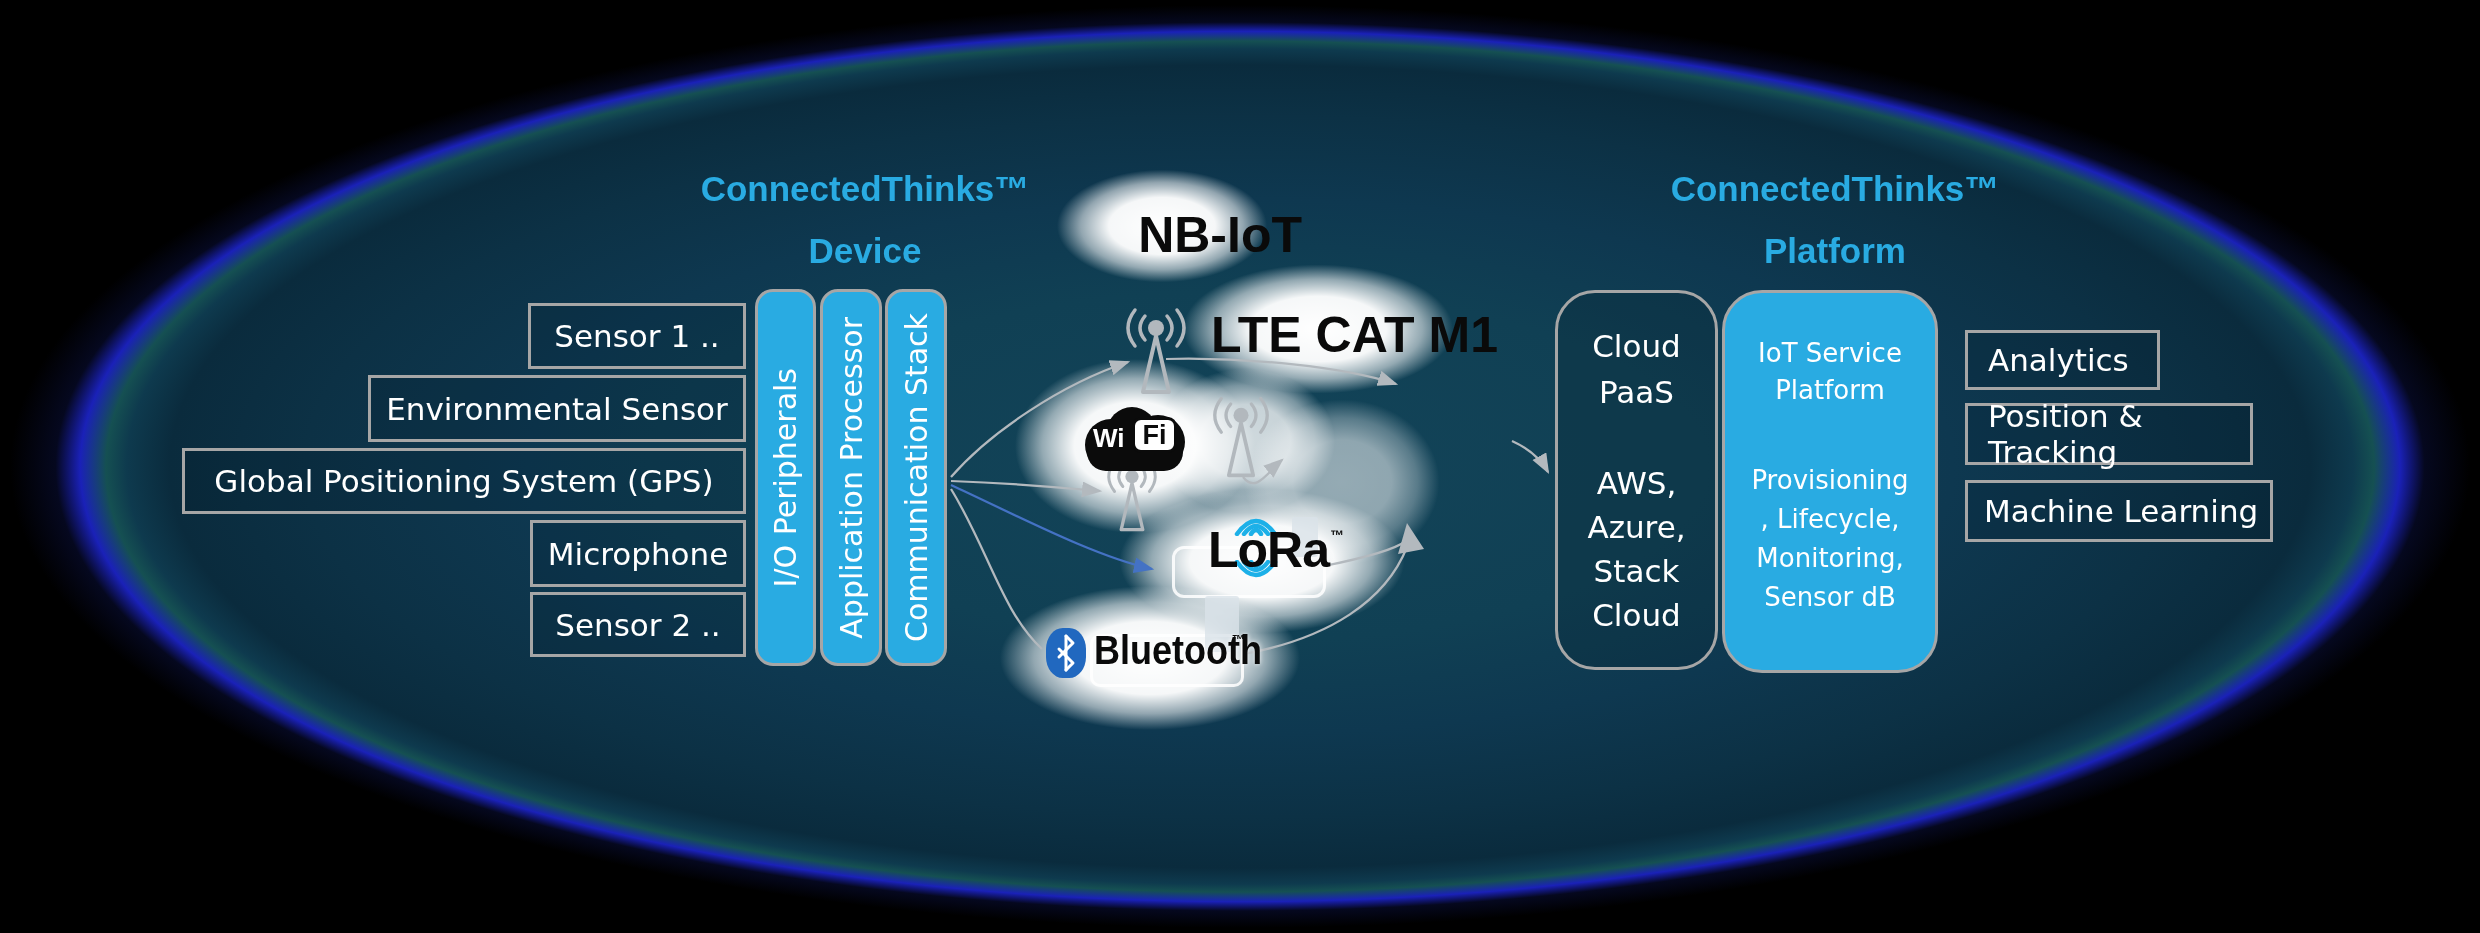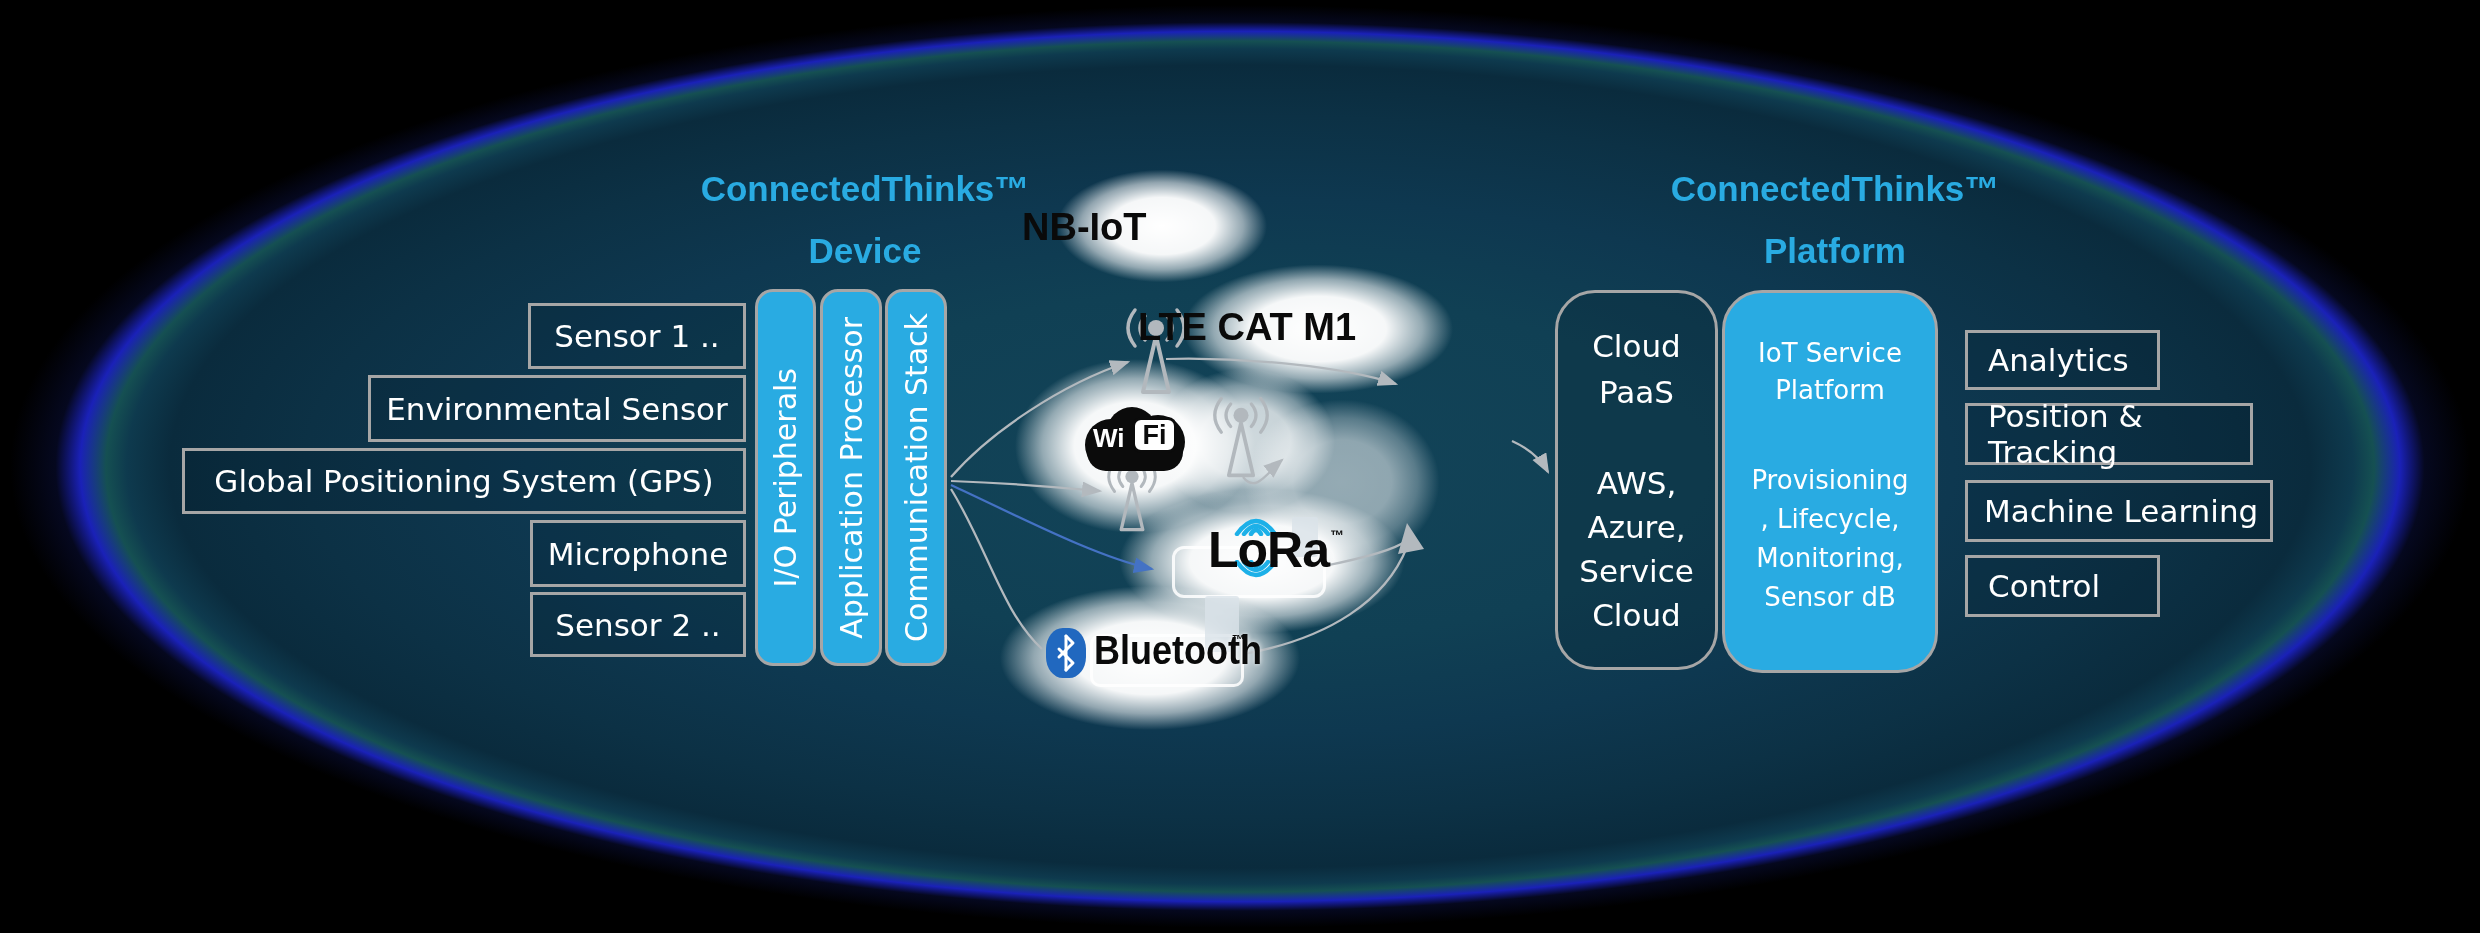"NB-IoT" .blklabel { font-size: 38px -> 50px; text-align: left -> right }
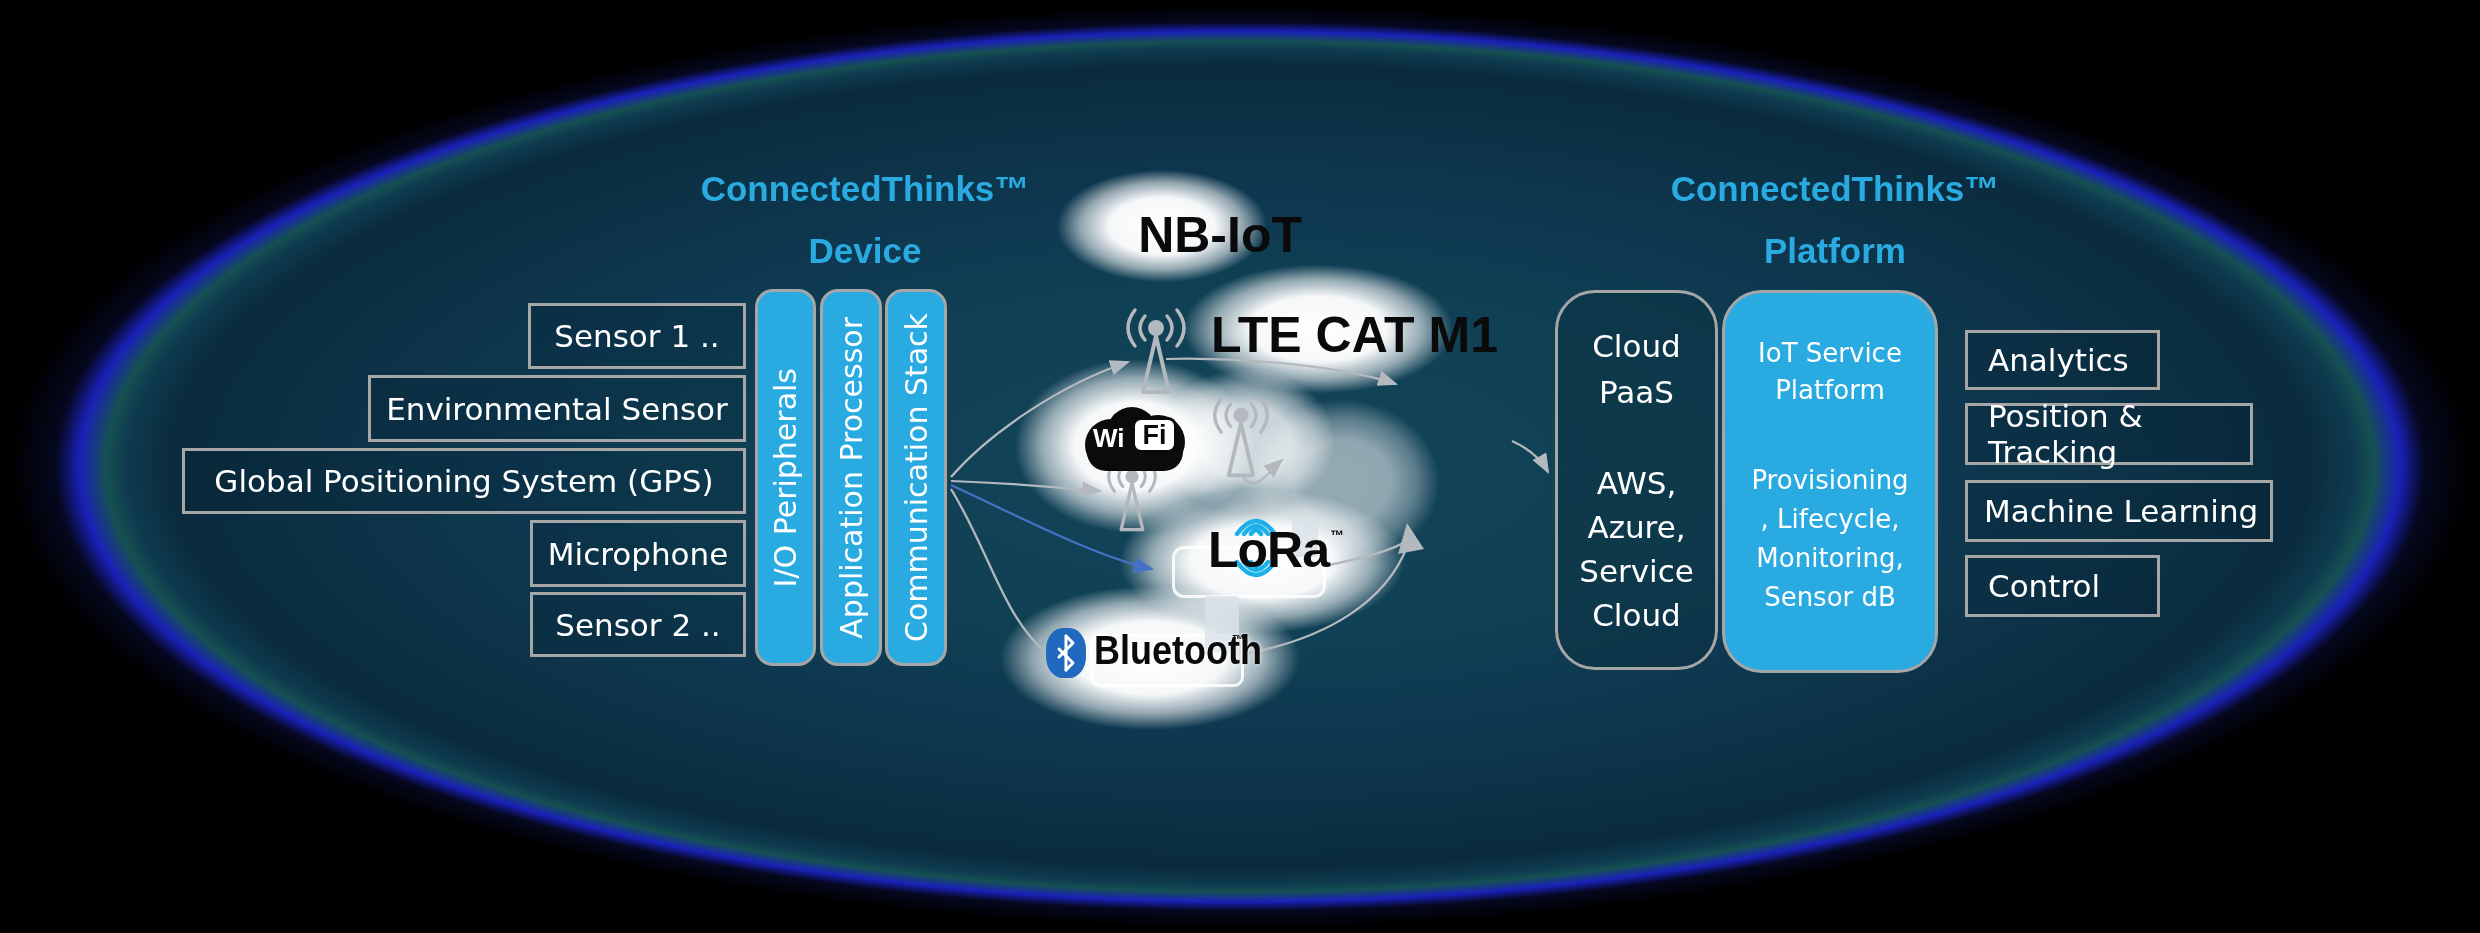"Service" div { text: Service -> Stack }
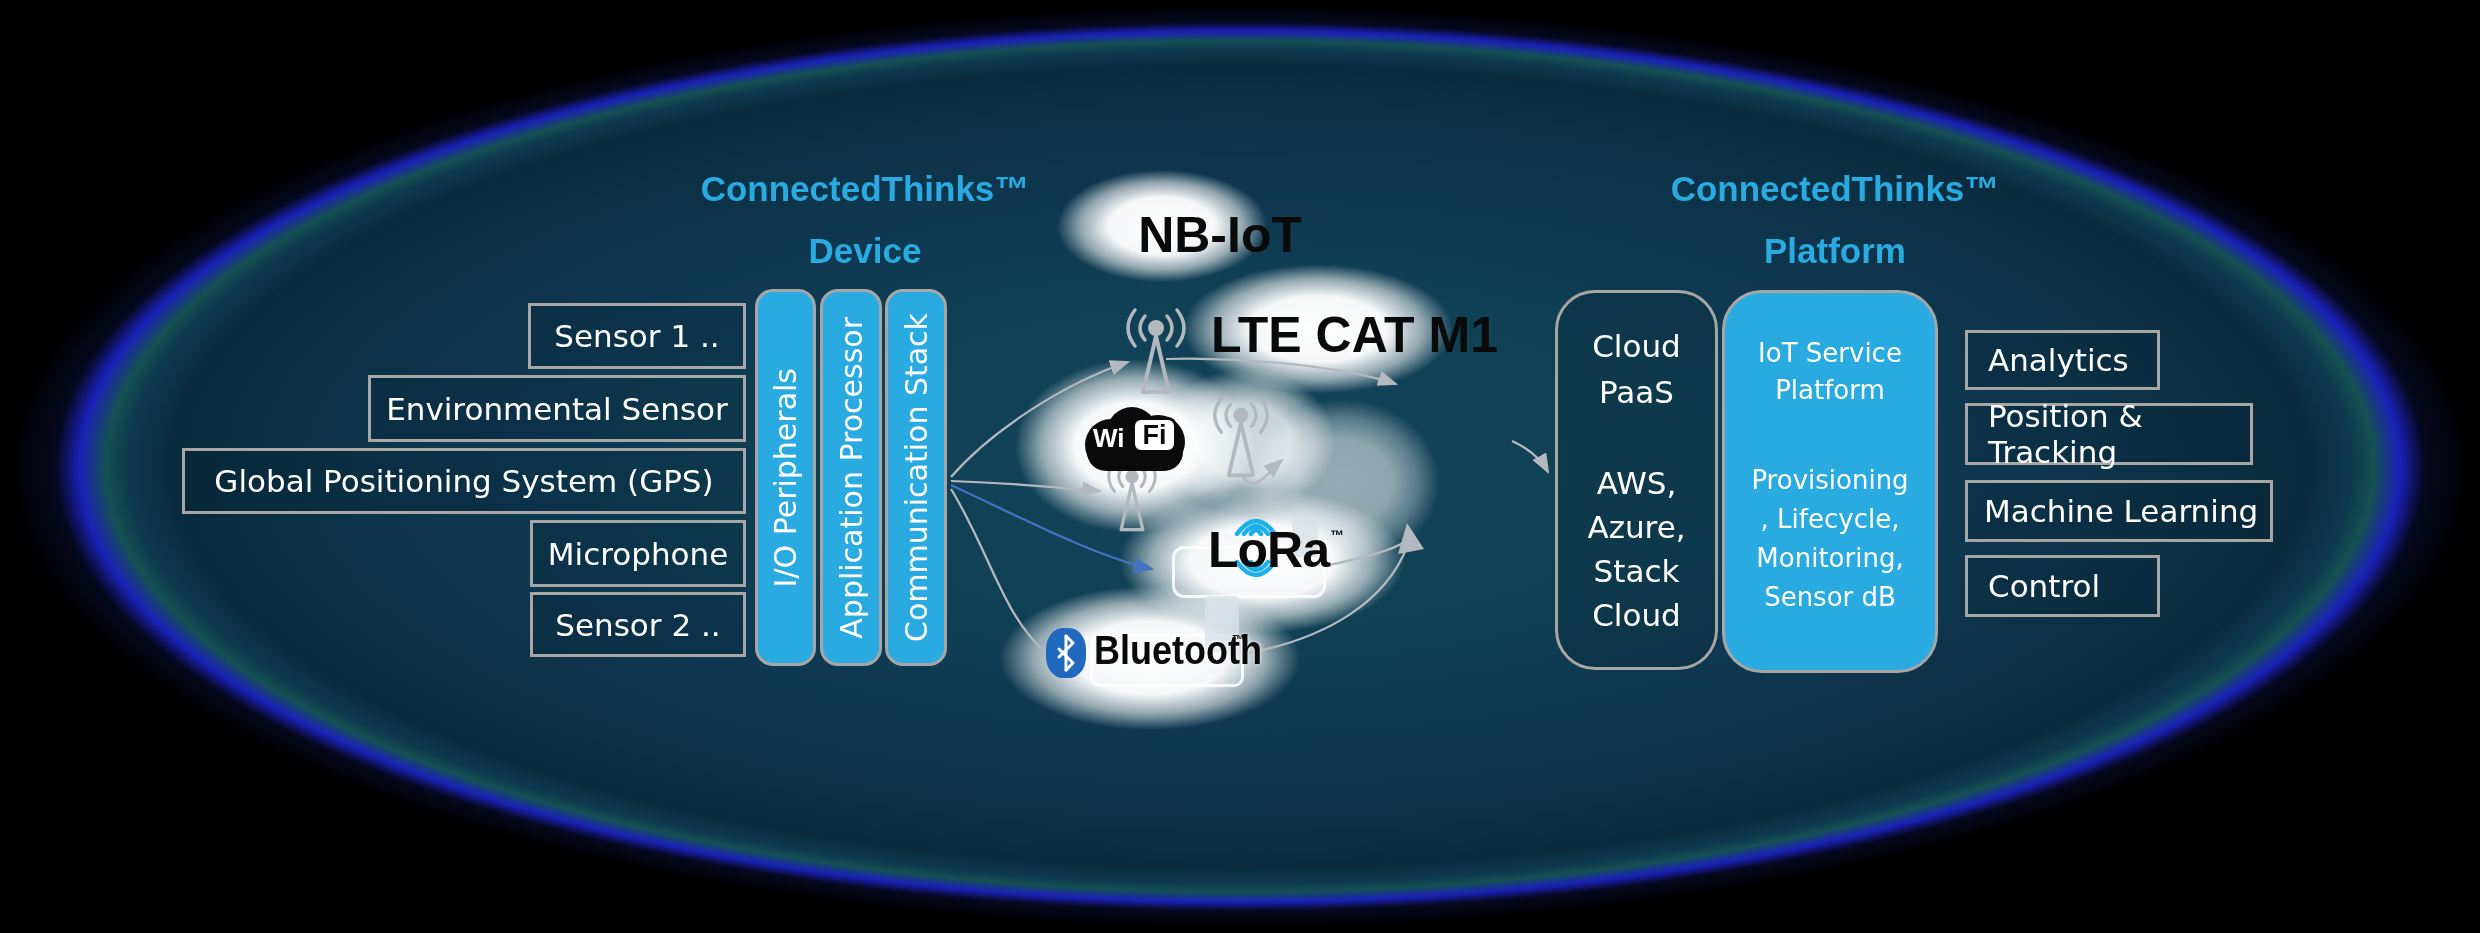"Control" div.obox { html: <div> <span>Control</span> </div> -> none }
